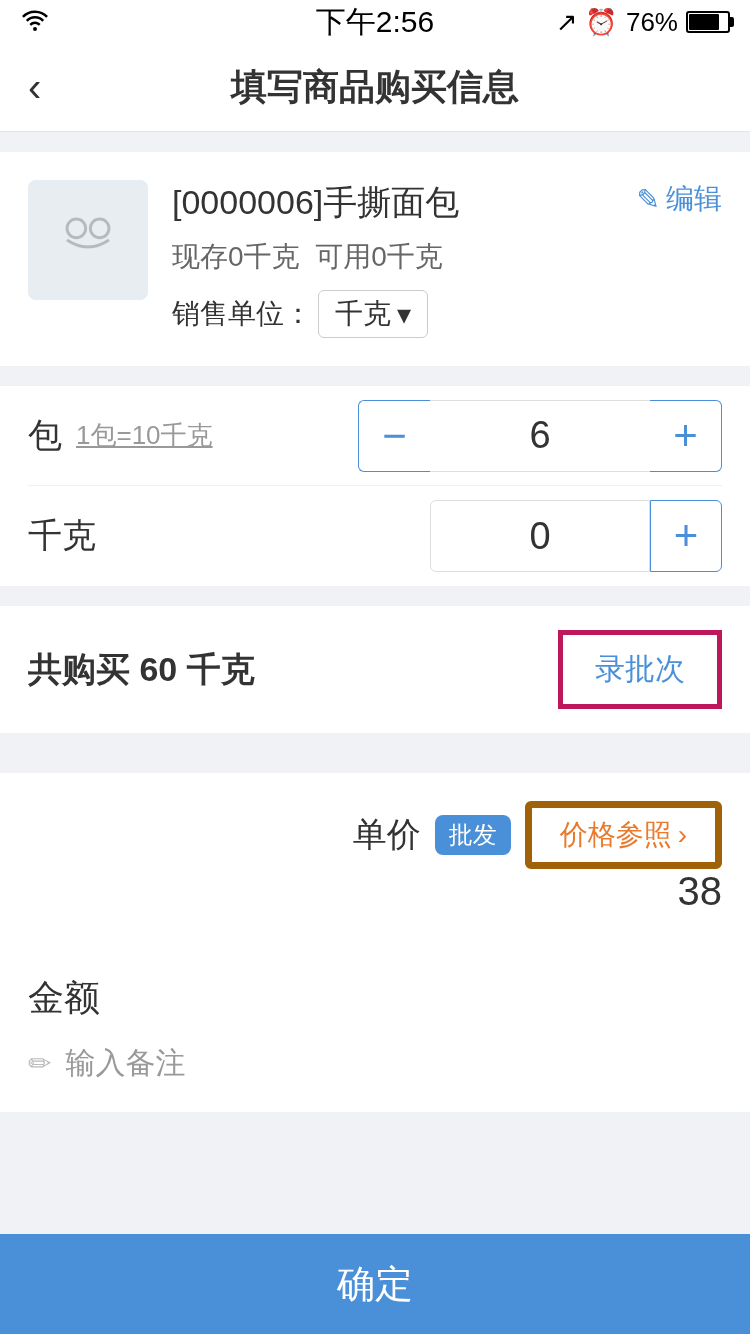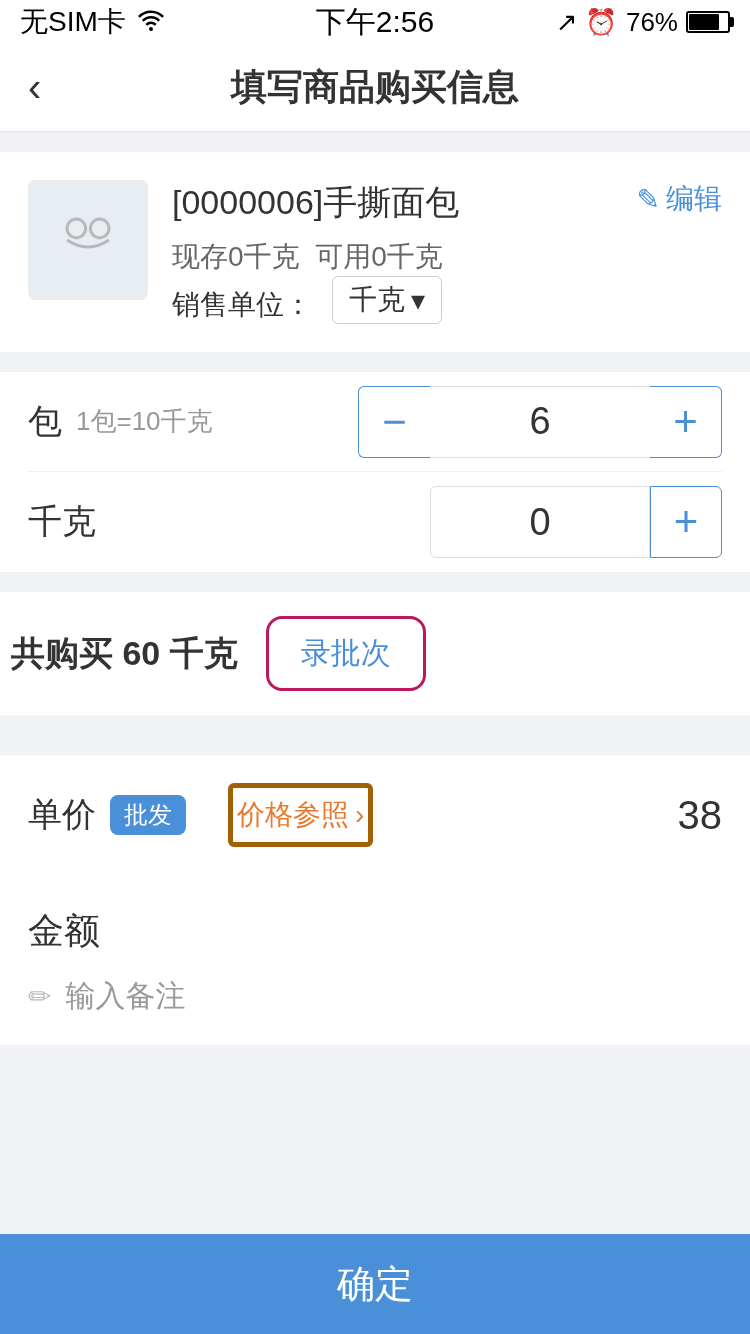"无SIM卡" span { html: <span>无SIM卡</span> -> none }
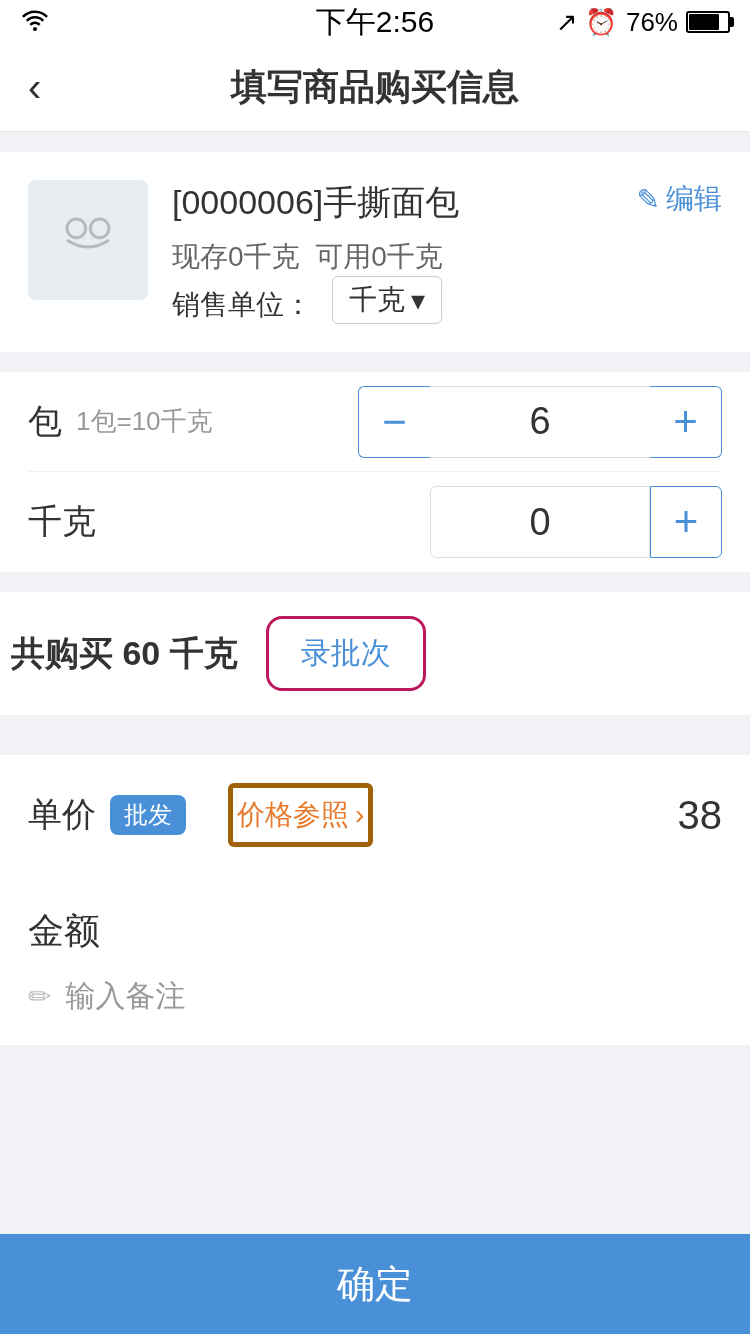"现存0千克 可用0千克" .product-stock { margin-bottom: 0 -> 14px }
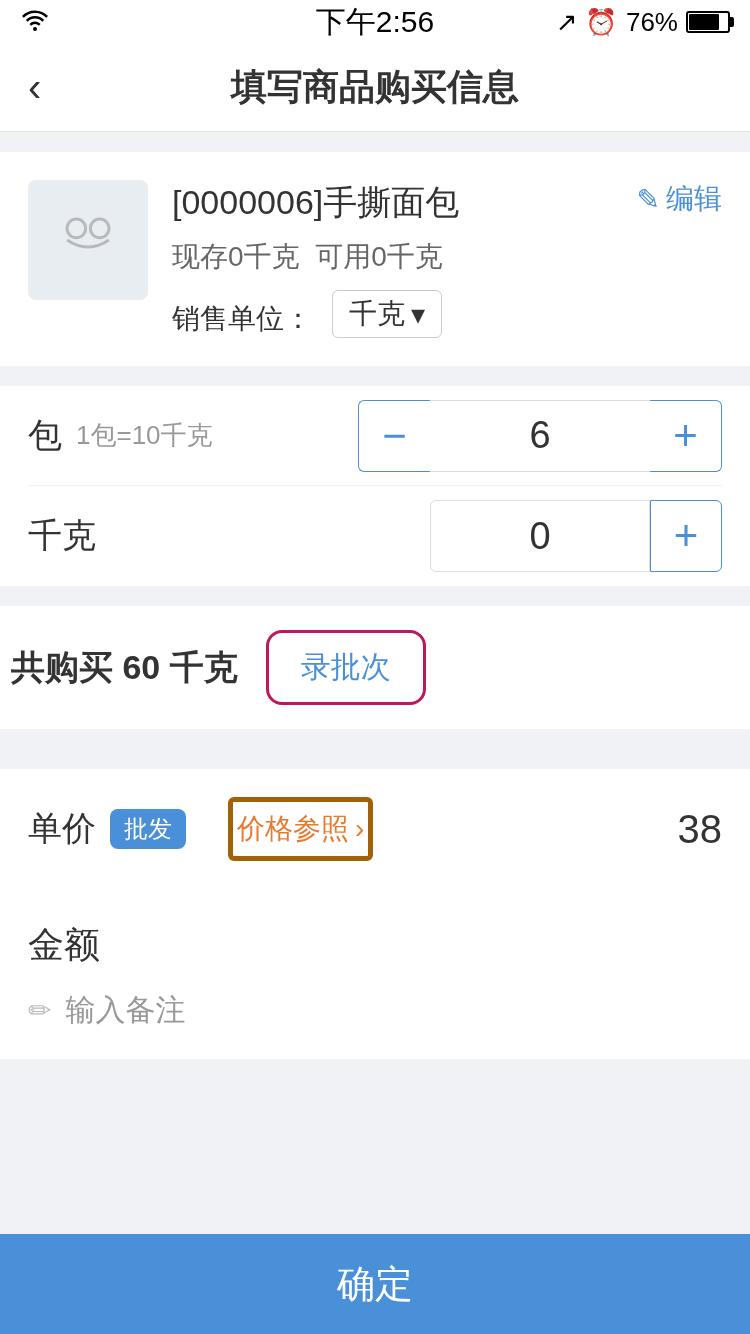"销售单位：" .product-unit-row { align-items: flex-end -> center; gap: 20px -> 6px }
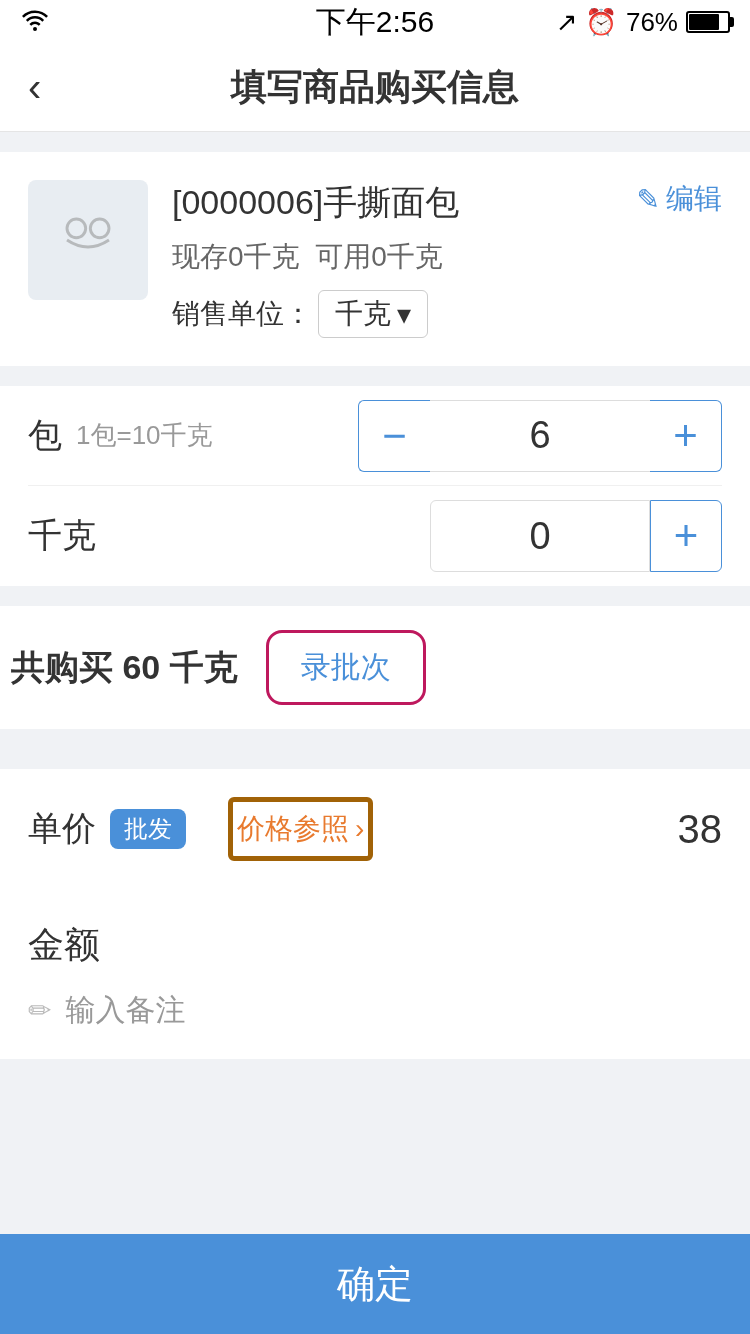"1包=10千克" .input-sublabel { text-decoration: none -> underline }
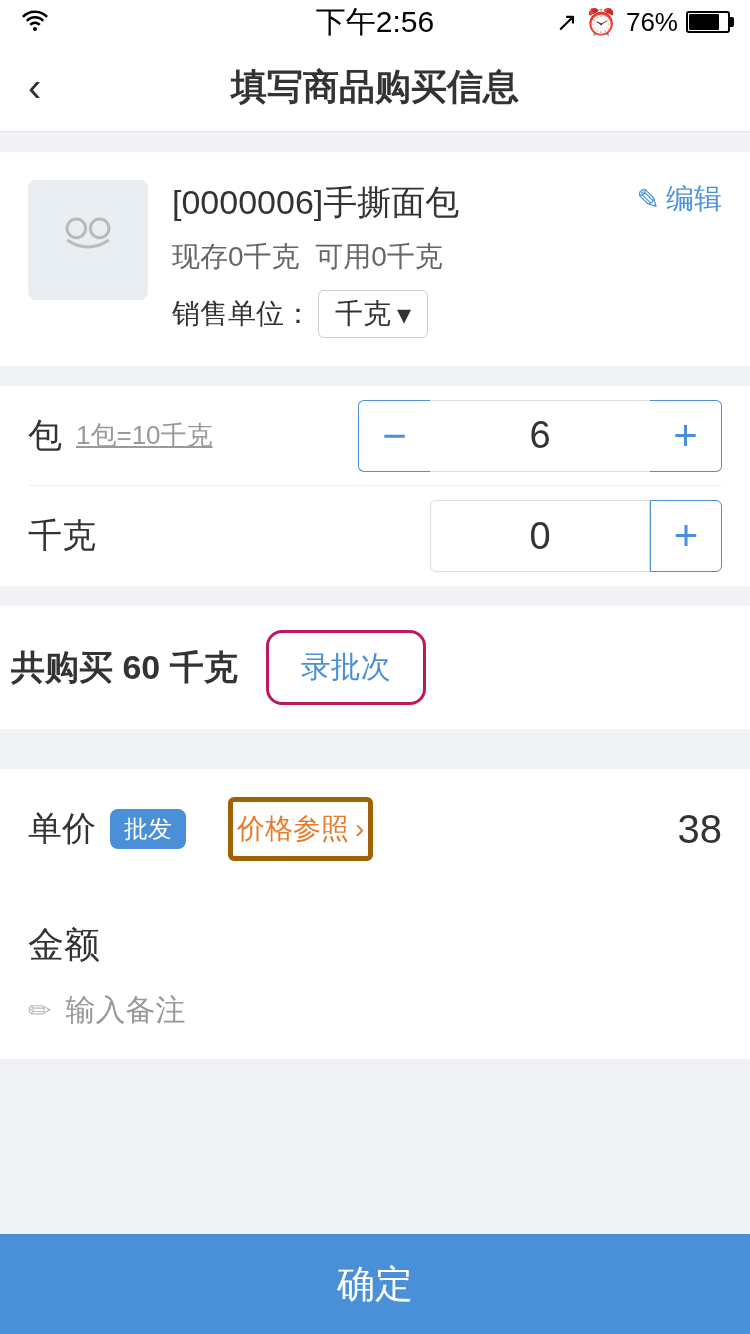"共购买 60 千克" .total-row { justify-content: none -> space-between; padding: 24px 11px -> 24px 28px }
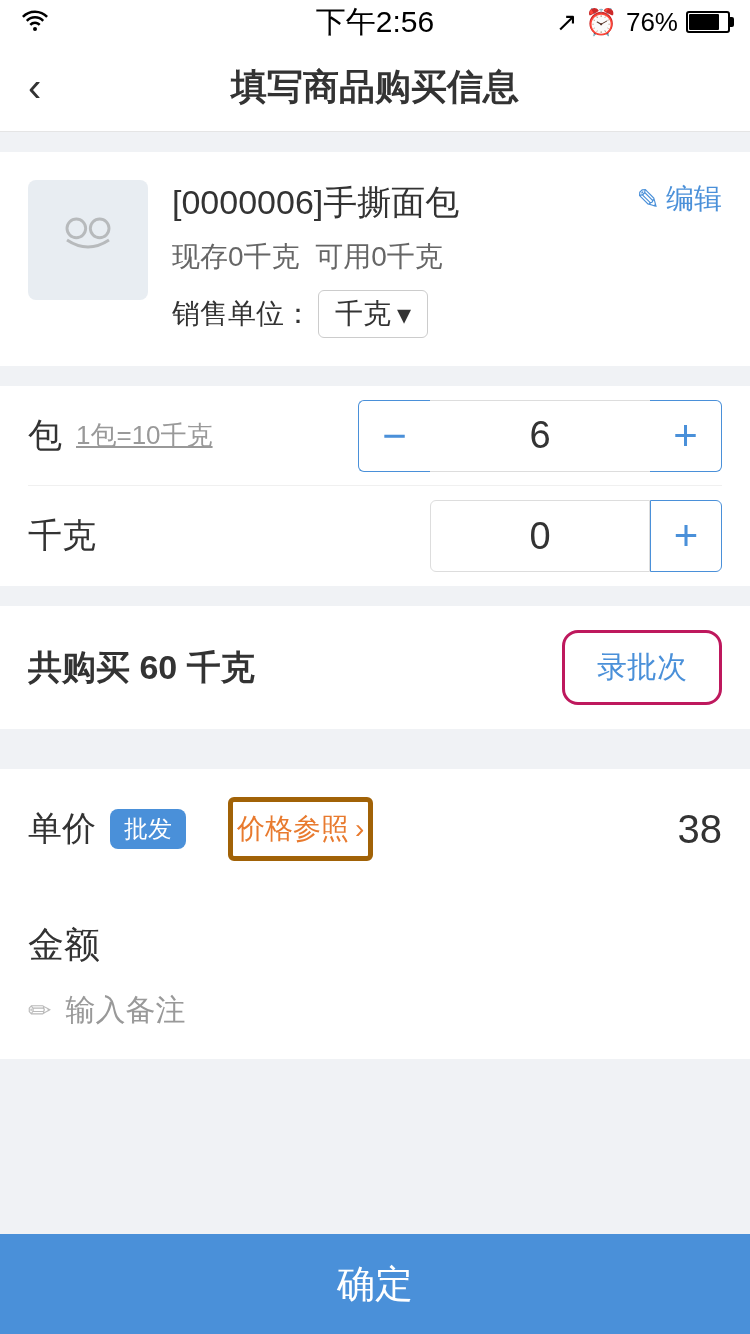"录批次" .record-btn { border: 3px solid #be185d -> 5px solid #be185d; border-radius: 16px -> 0 }
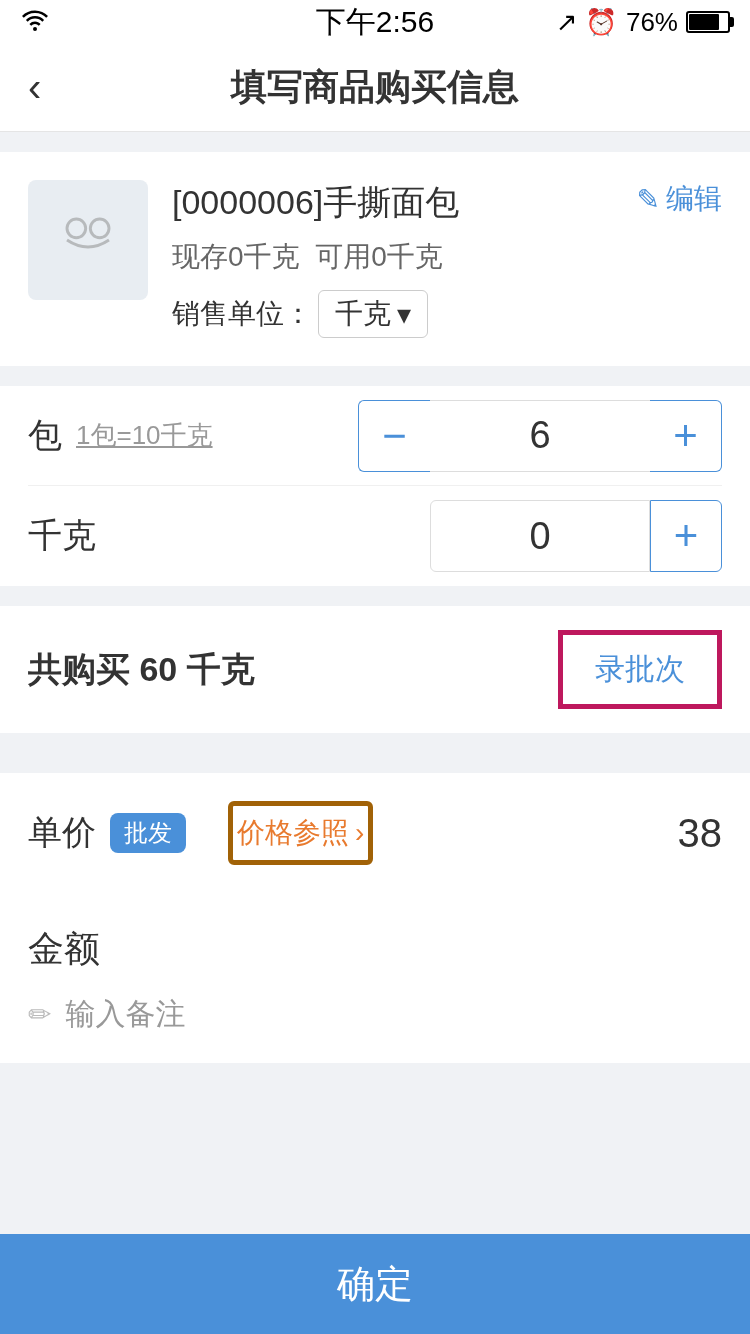"单价" .price-row { align-items: center -> flex-end; flex-direction: none -> column }
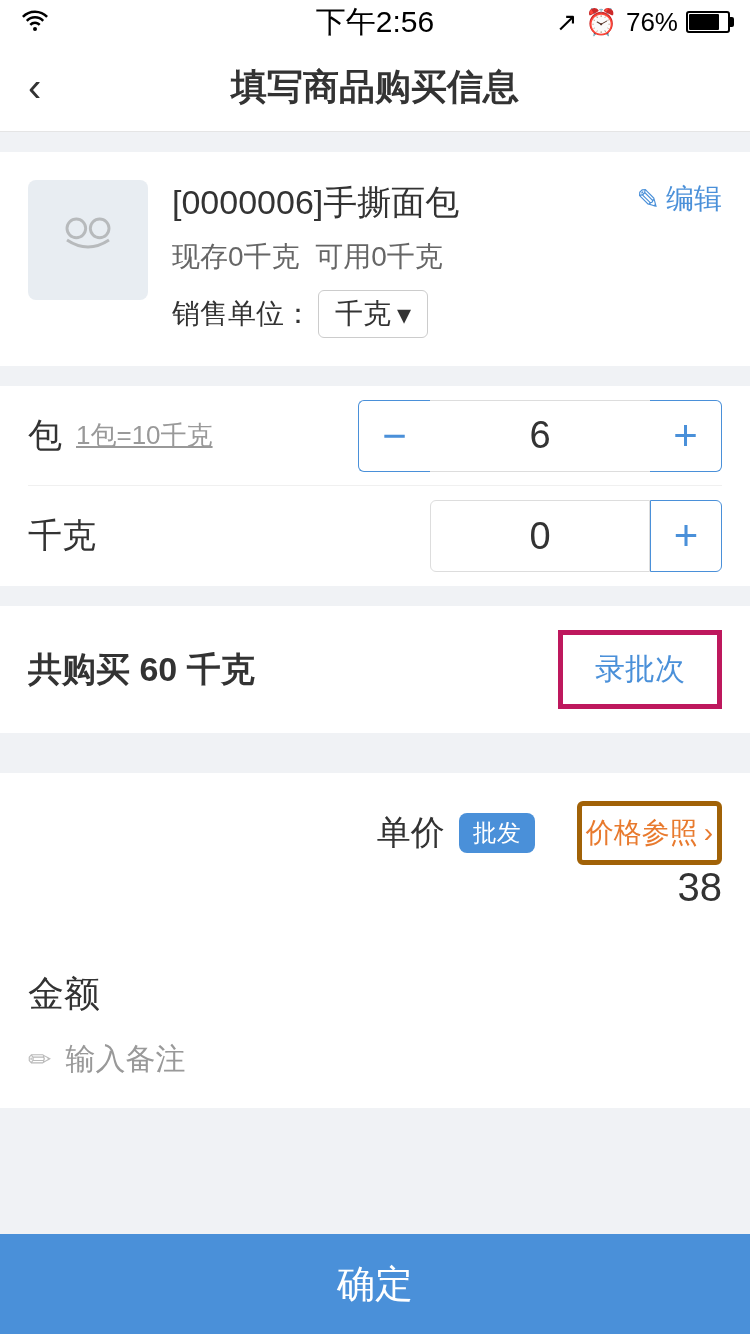"价格参照" .price-ref-btn { border: 5px solid #a16207 -> 7px solid #a16207; margin-left: 28px -> none; padding: 8px 4px -> 8px 28px }
